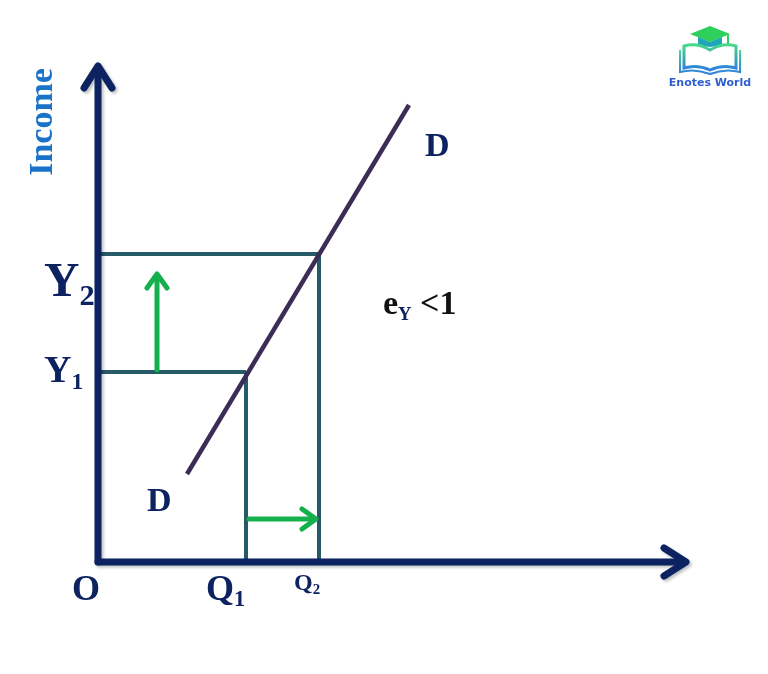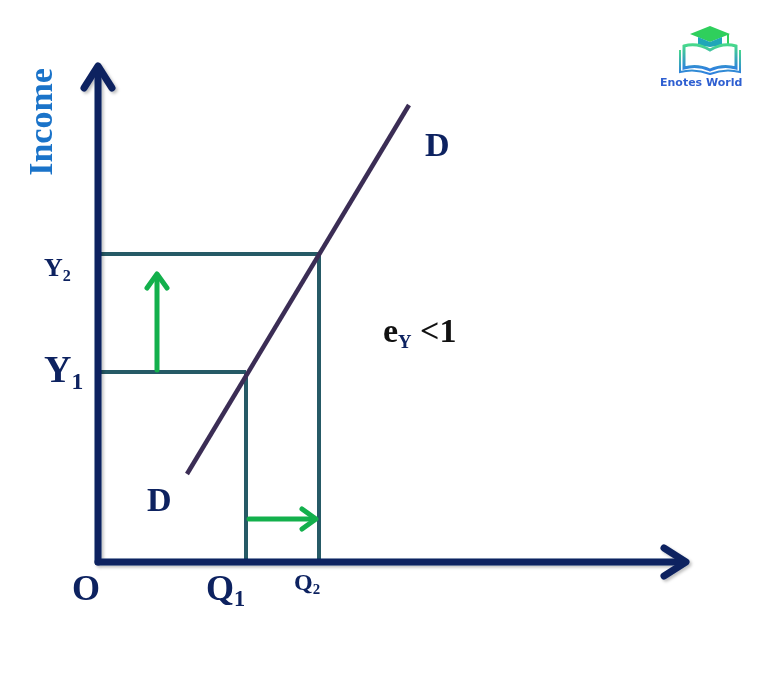"Enotes World" .logo-text { text-align: left -> center }
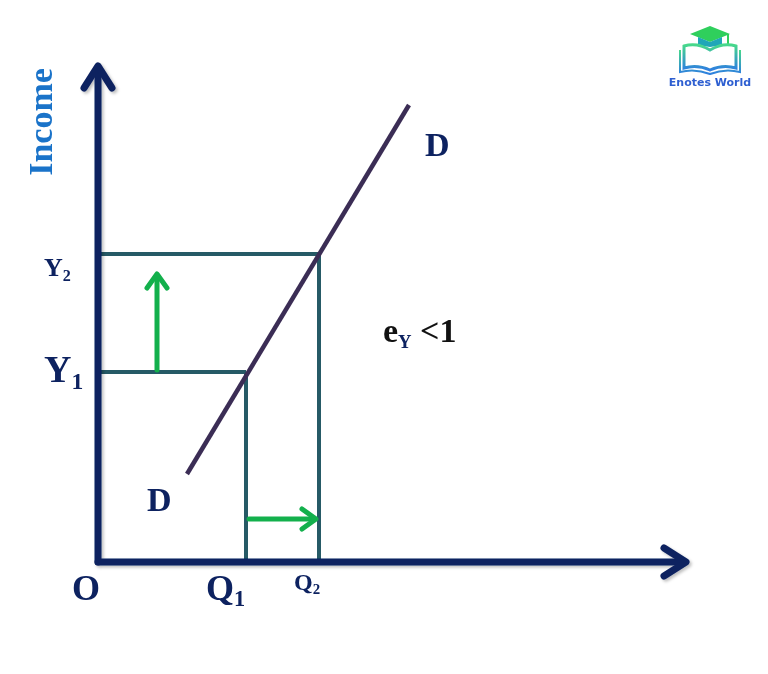"Y2" .y2 { font-size: 26px -> 49px }
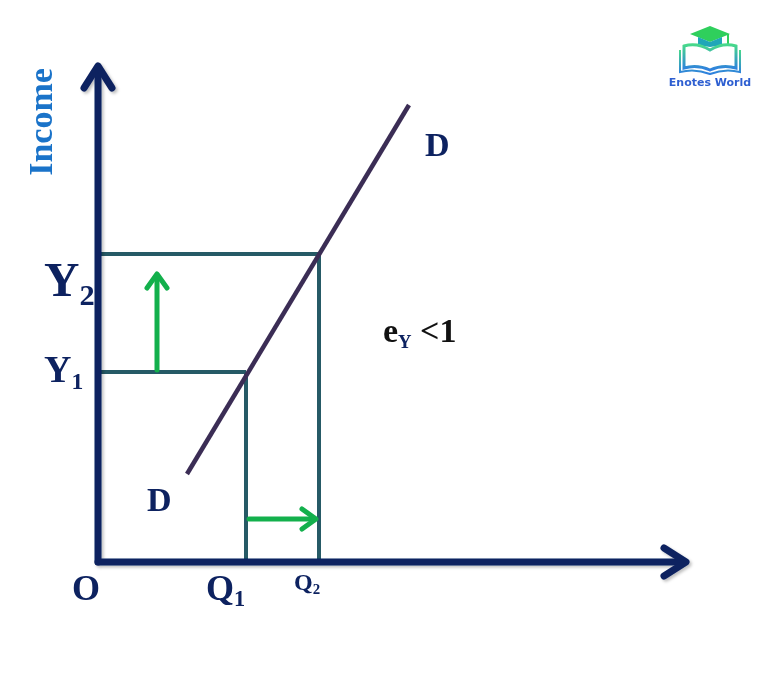"eY <1" .elas { margin-top: 28px -> none }
